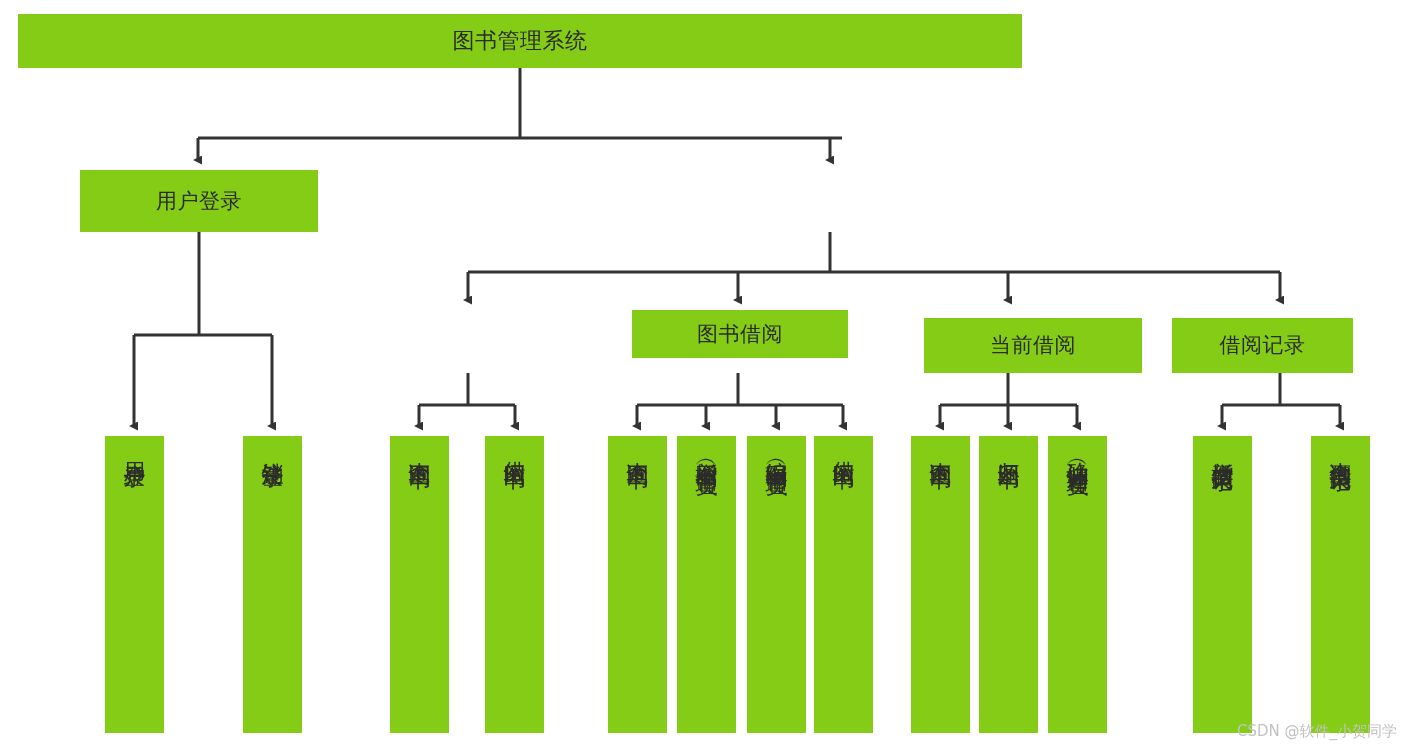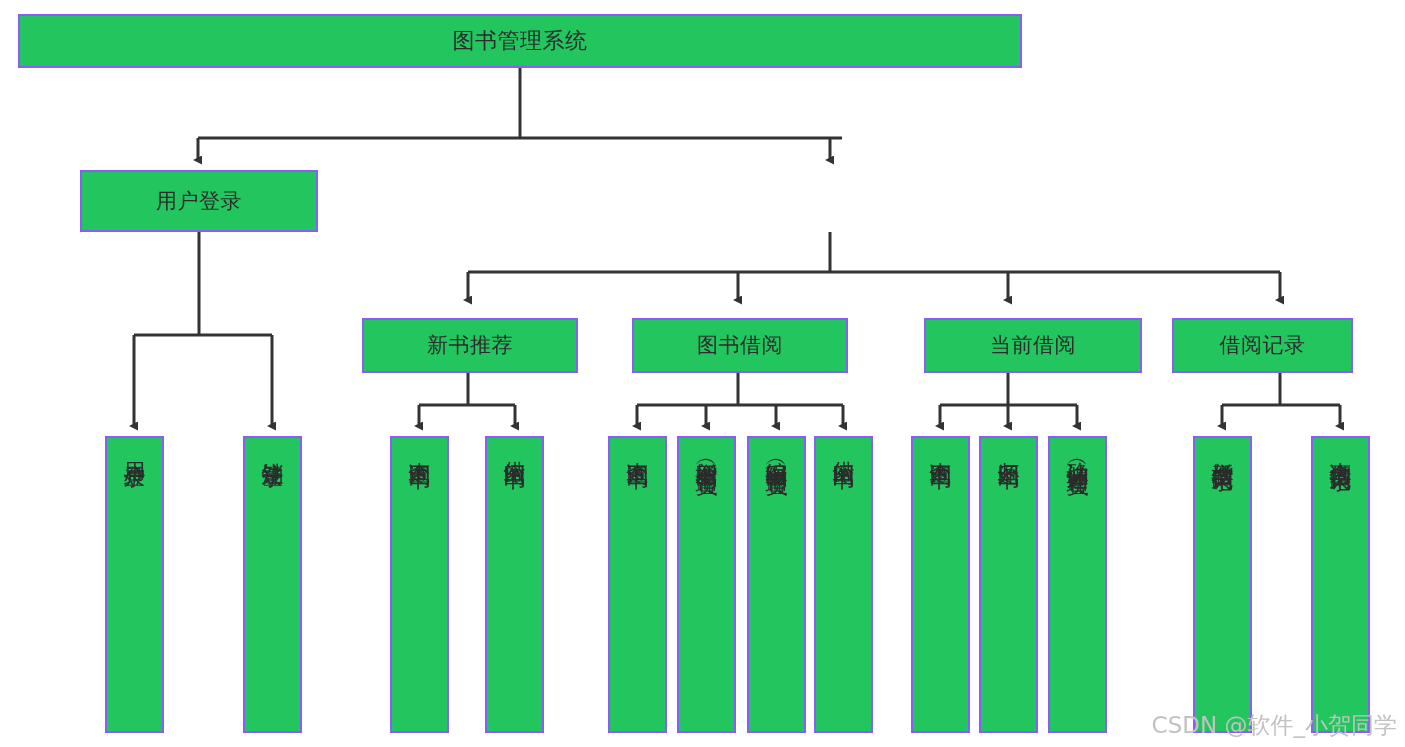"图书管理系统" .node { background: #22c55e -> #84cc16; border: 2px solid #8b5cf6 -> 2px solid #84cc16 }
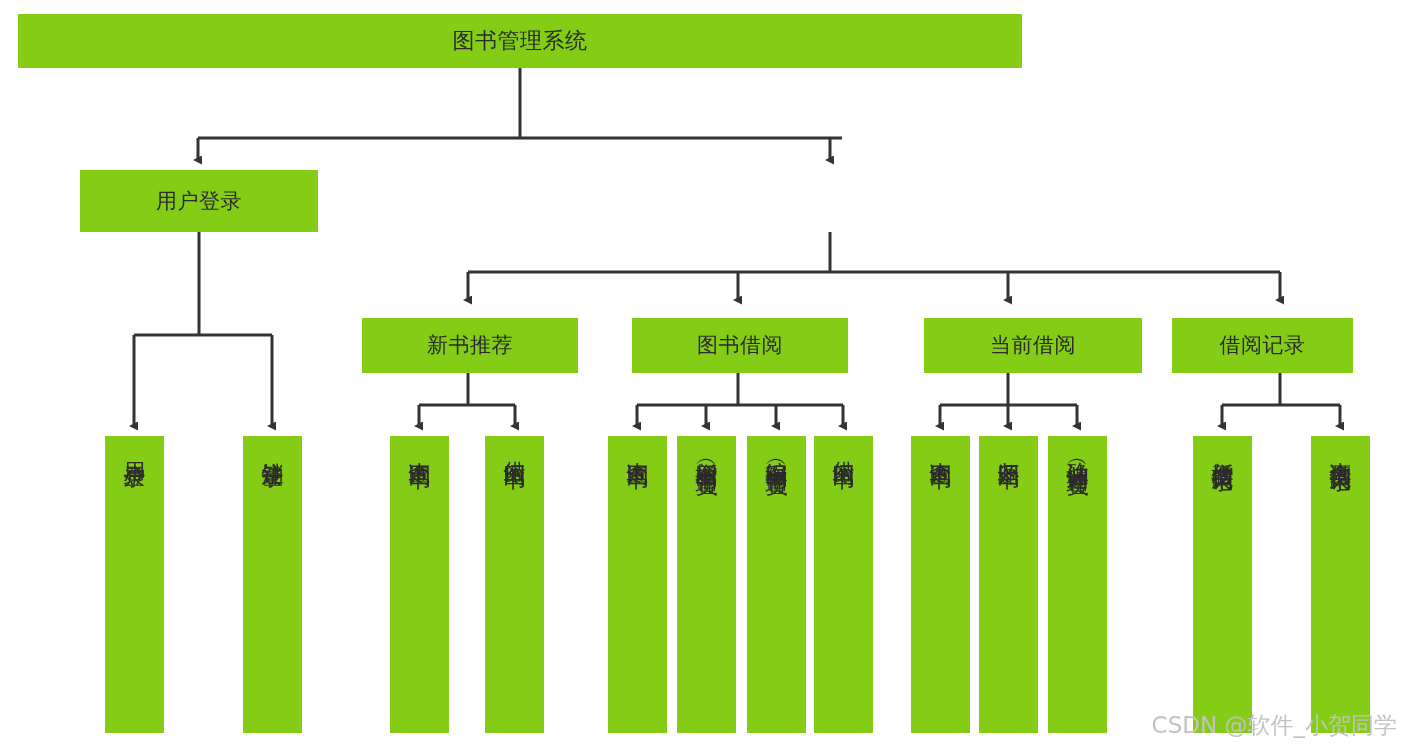"新书推荐" div.node { html: <div> <span>新书推荐</span> </div> -> none }
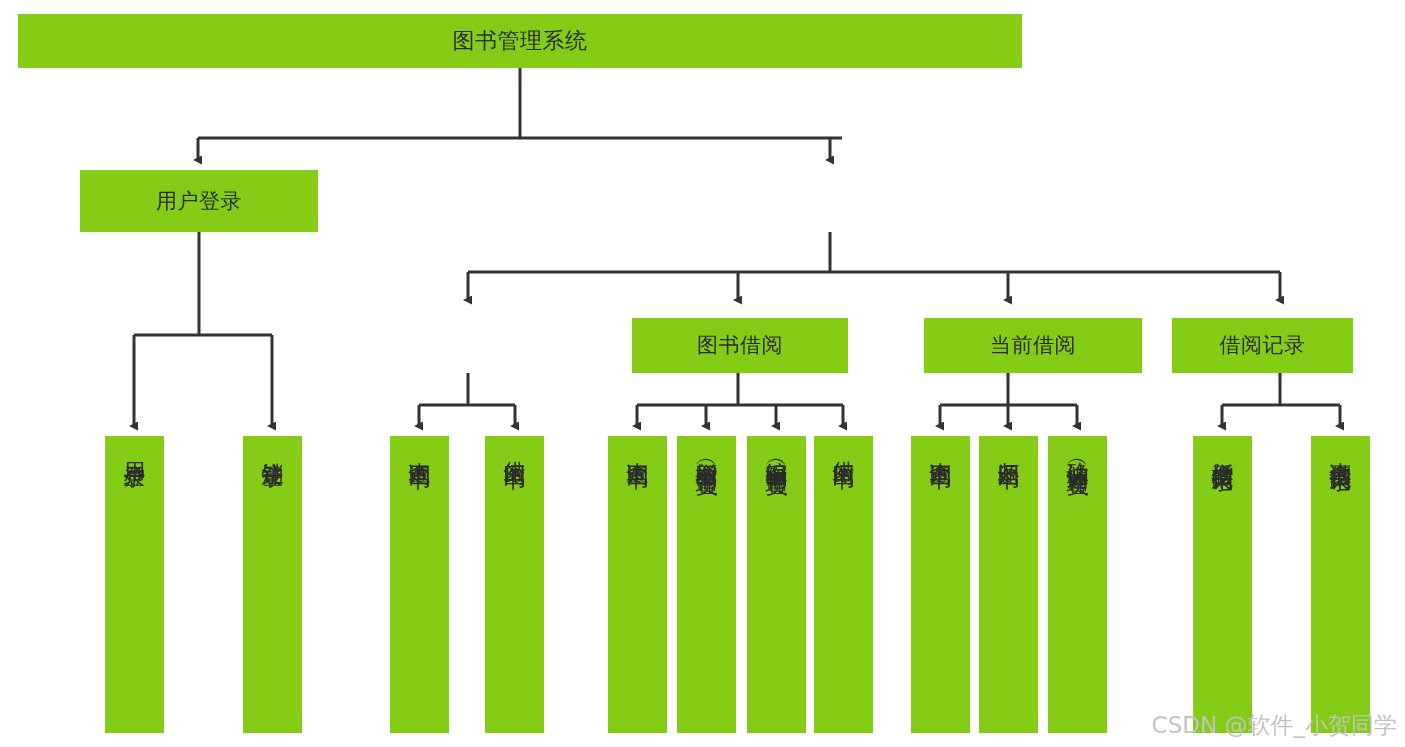"图书借阅" div.node { height: 55px -> 48px; top: 318px -> 310px }
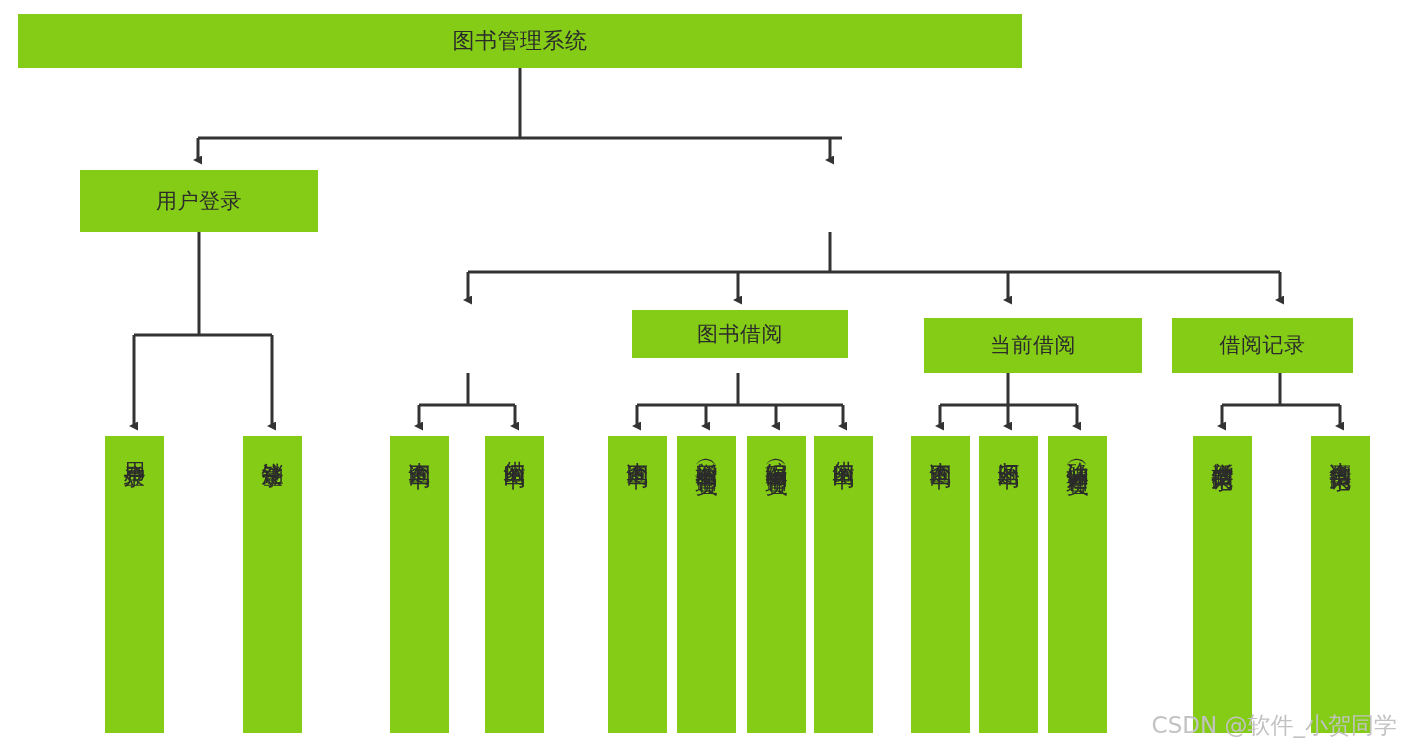"CSDN @软件_小贺同学" #watermark { font-size: 23px -> 15px }
